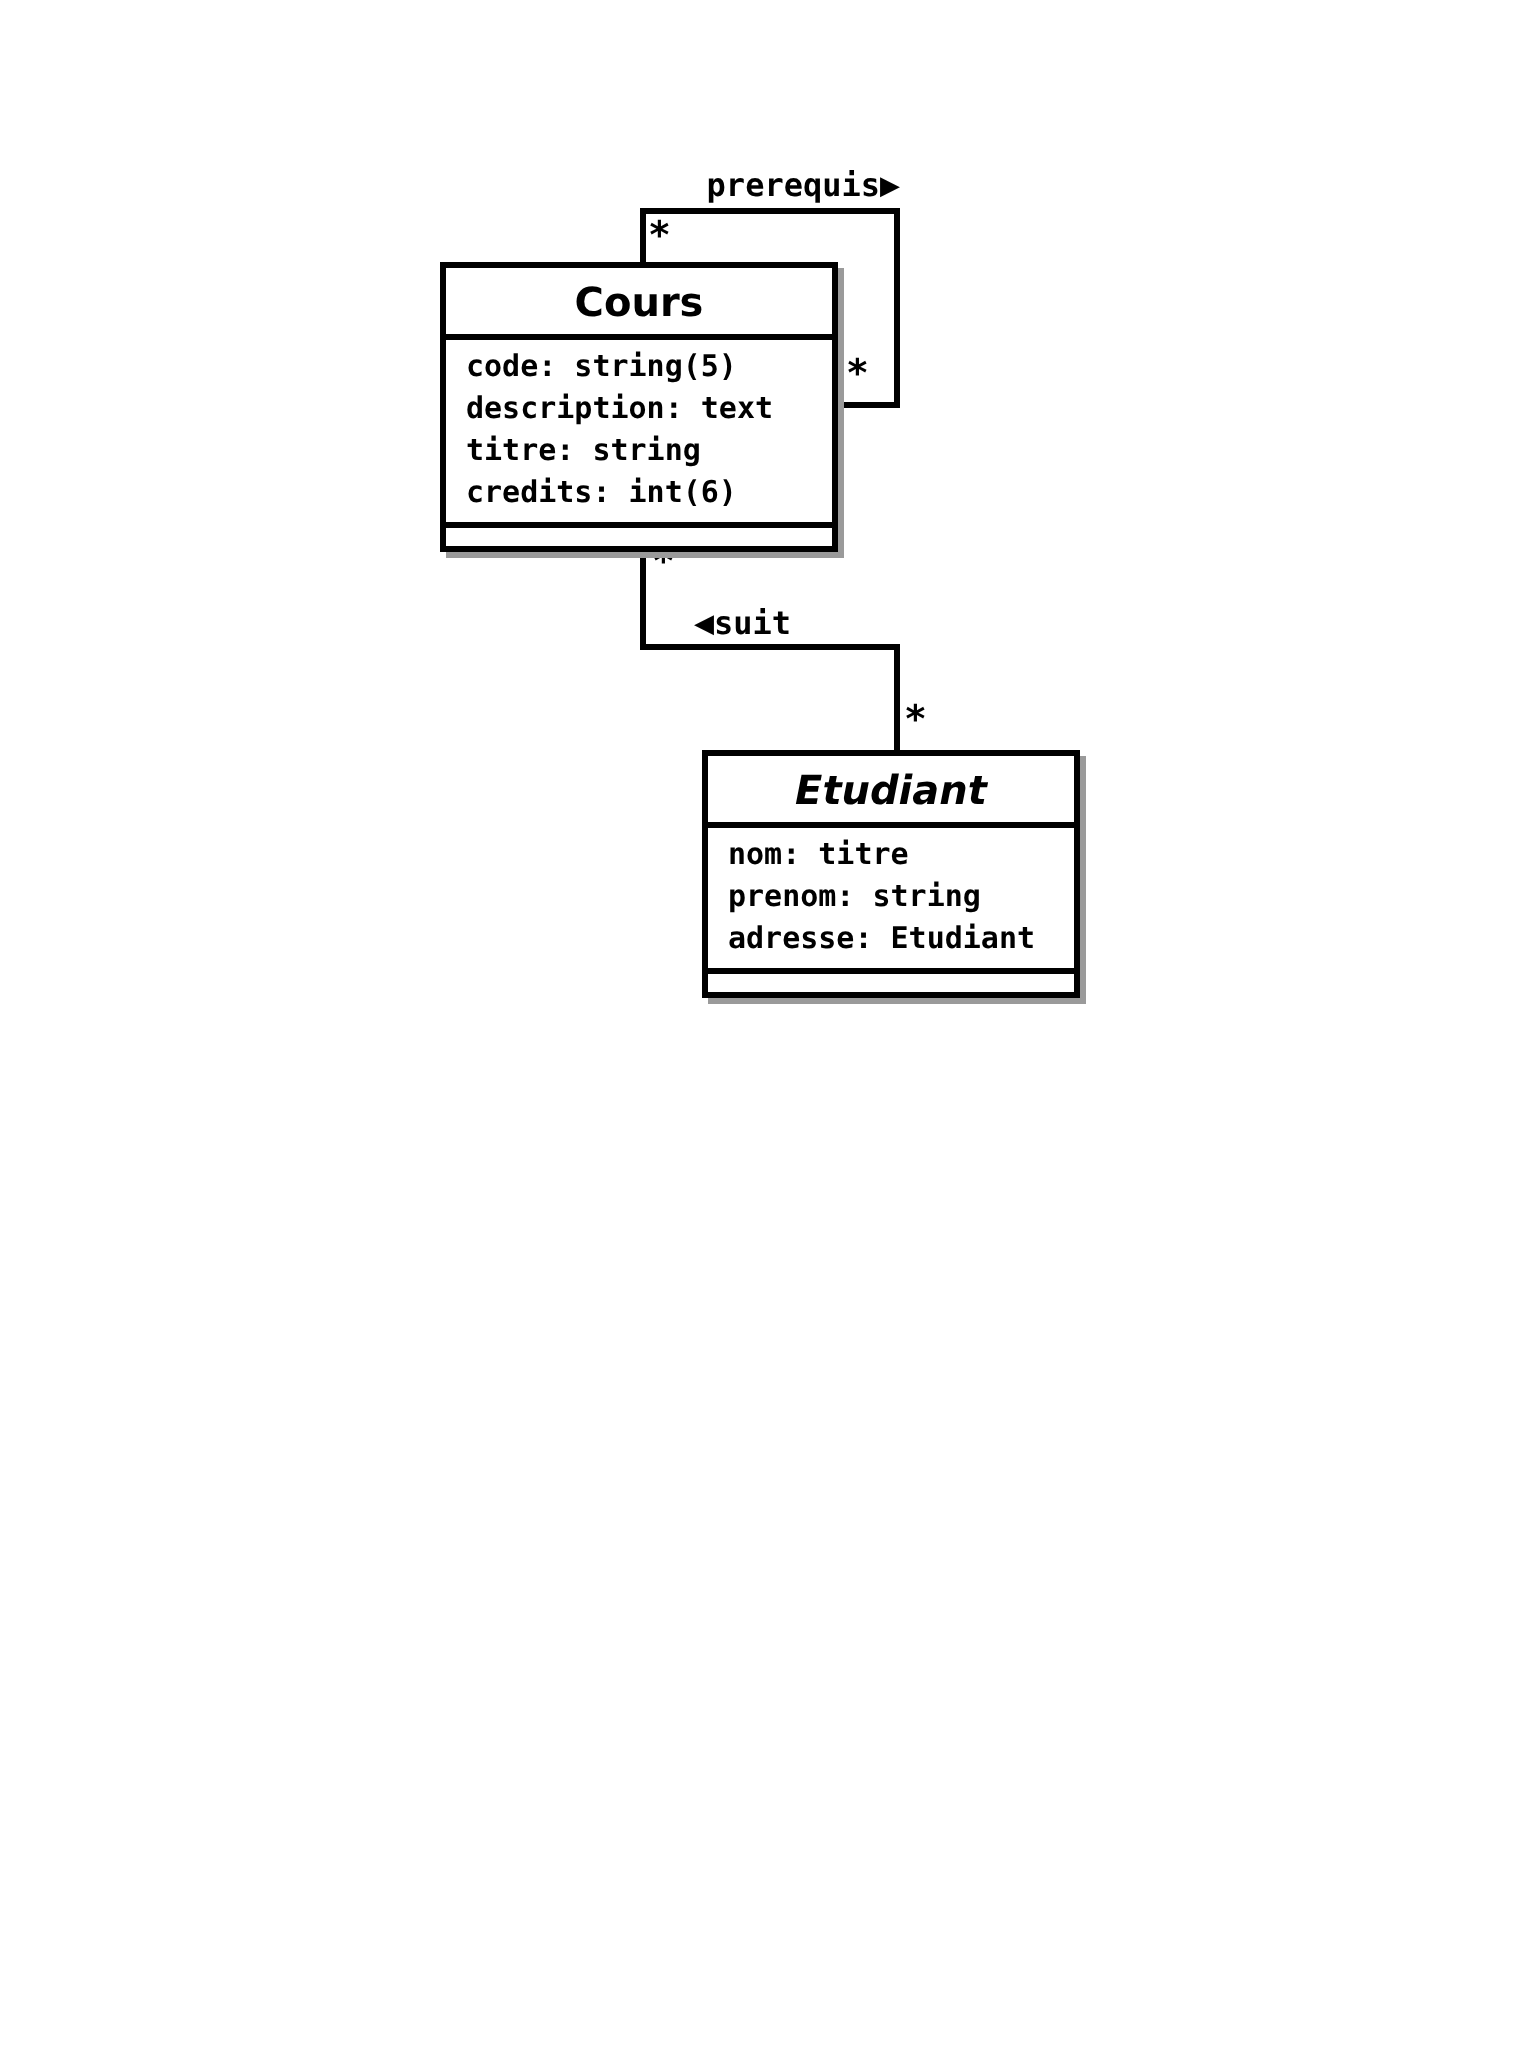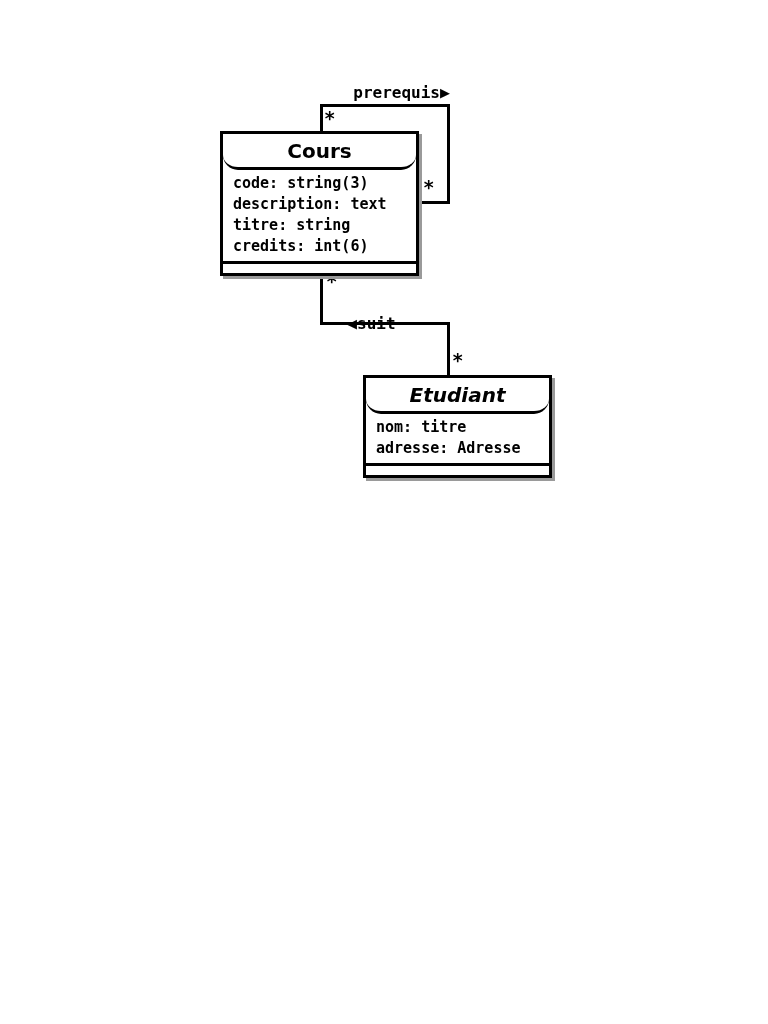"Cours" .class-title { border-radius: 15px -> none }
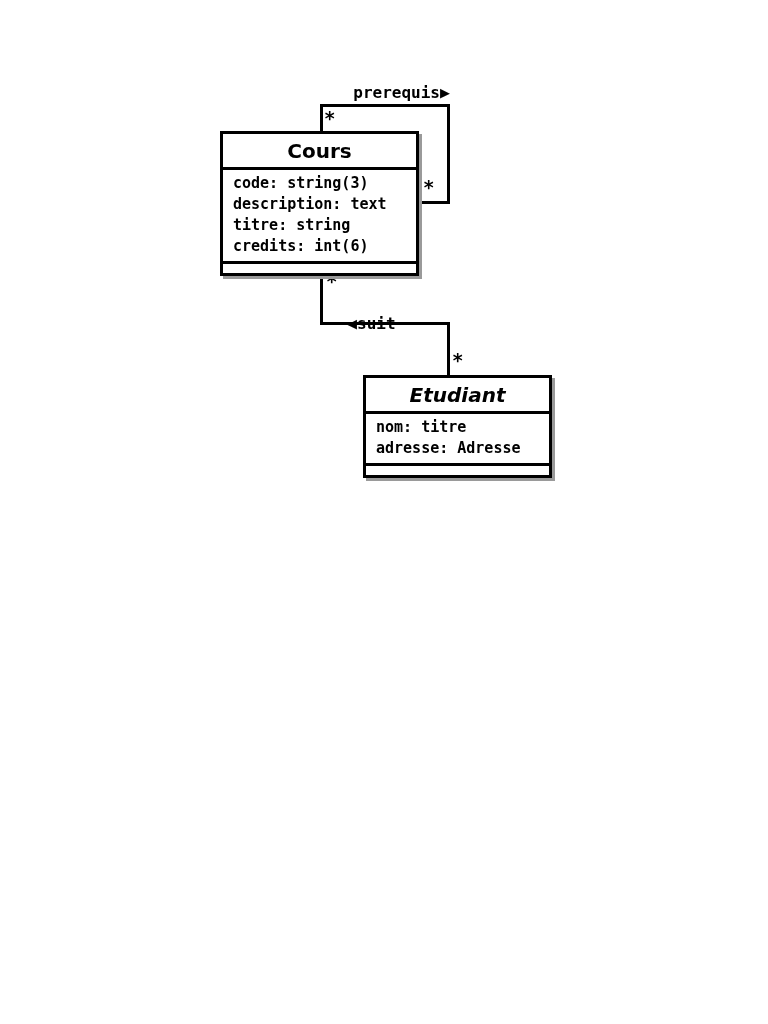"code: string(3)" div { text: 3 -> 5 }
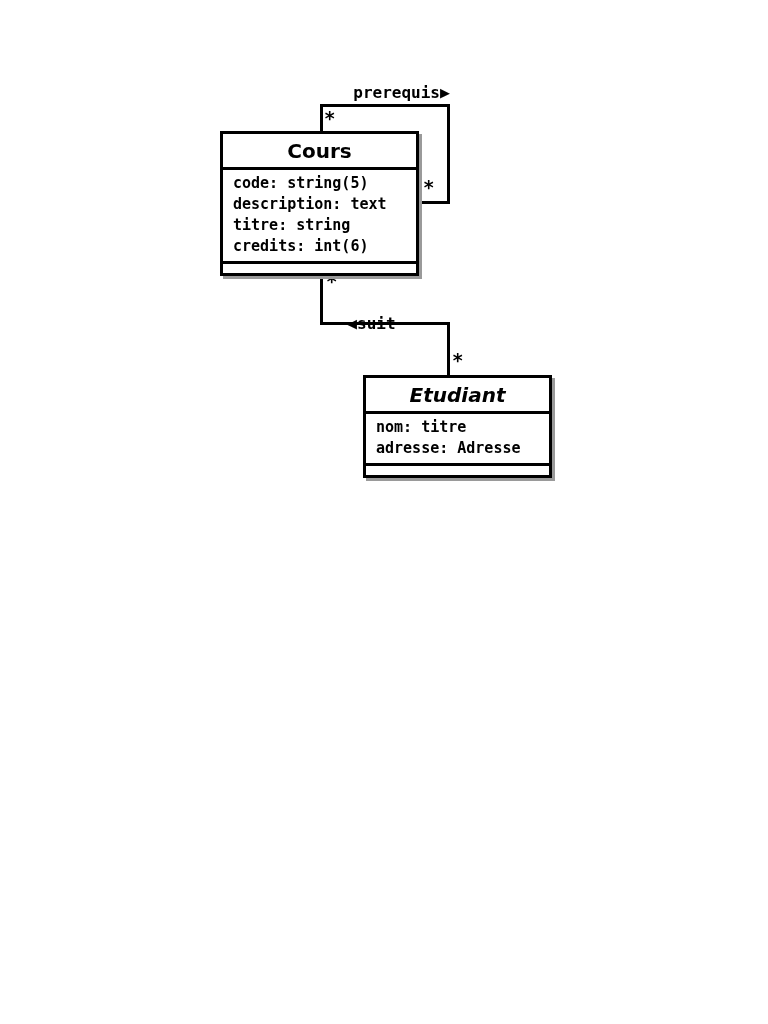"◀suit" div.assoc-label { margin-top: 12px -> none }
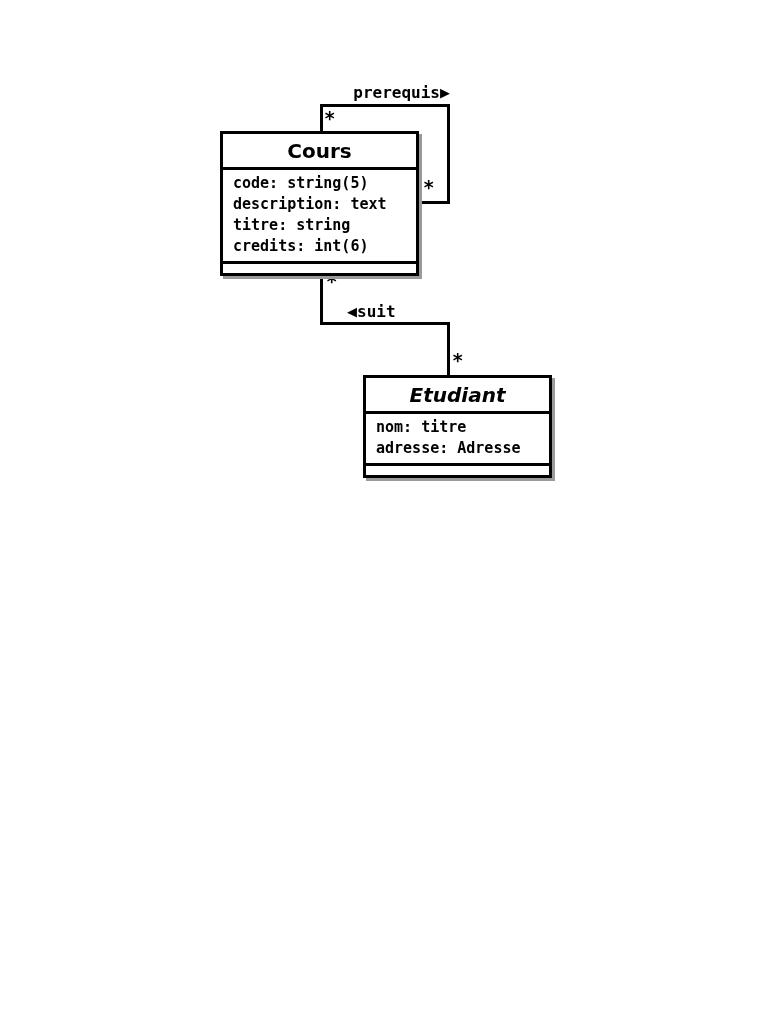"Etudiant" div.class-box { left: 363px -> 351px }
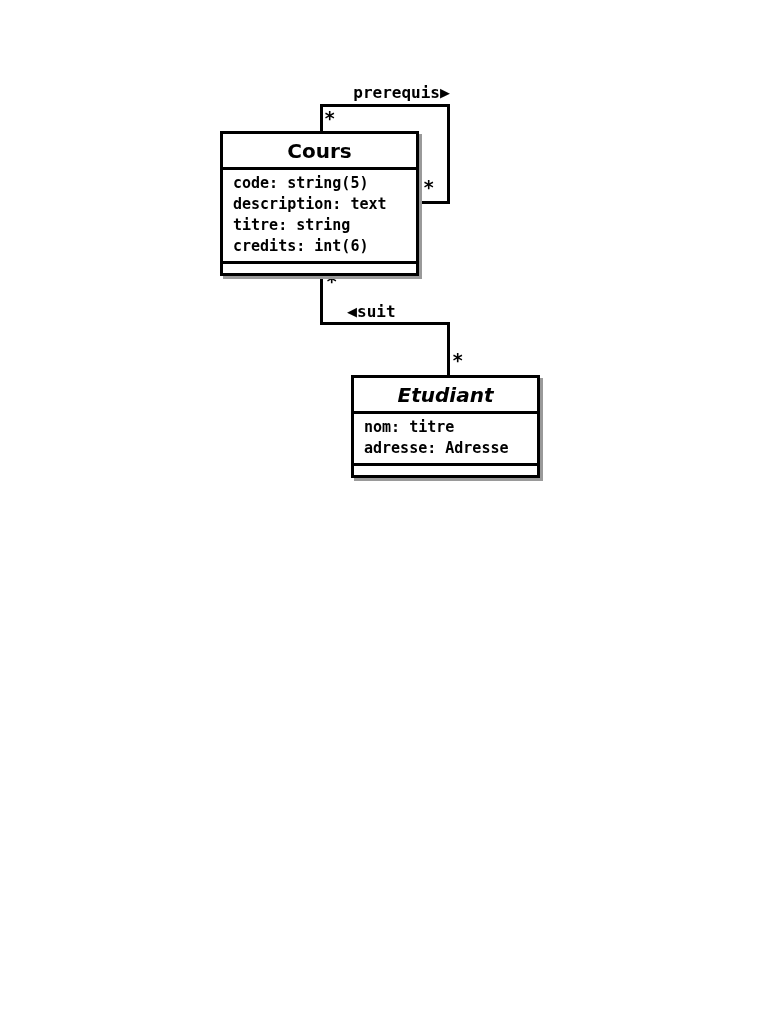"prenom: string" div { html: none -> <div>prenom: string</div> }
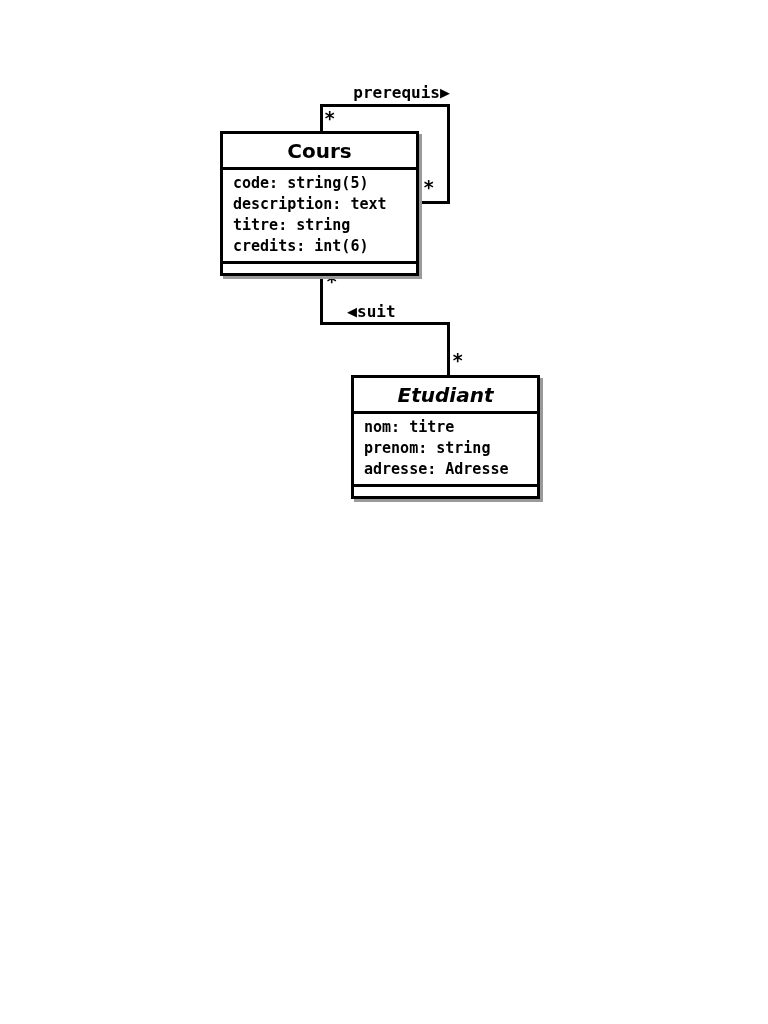"adresse: Adresse" div { text: Adresse -> Etudiant }
